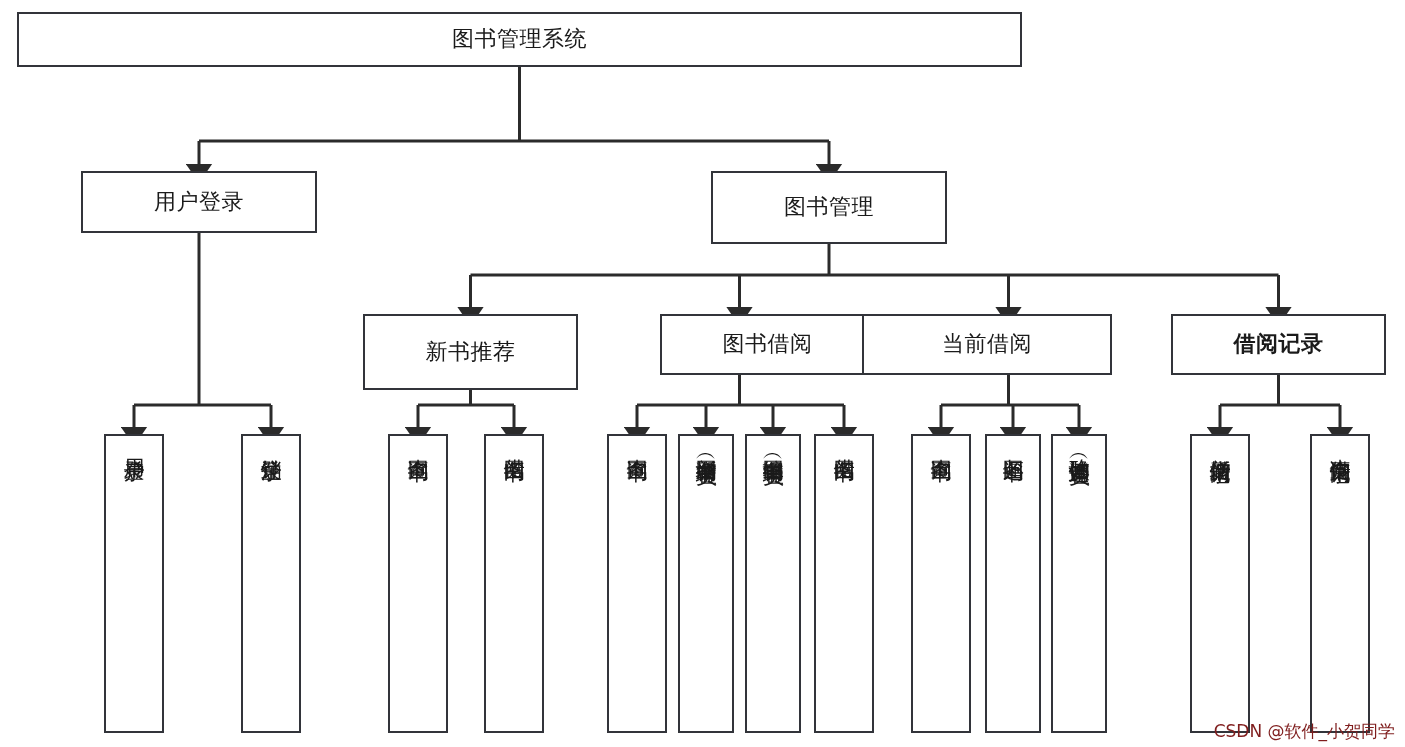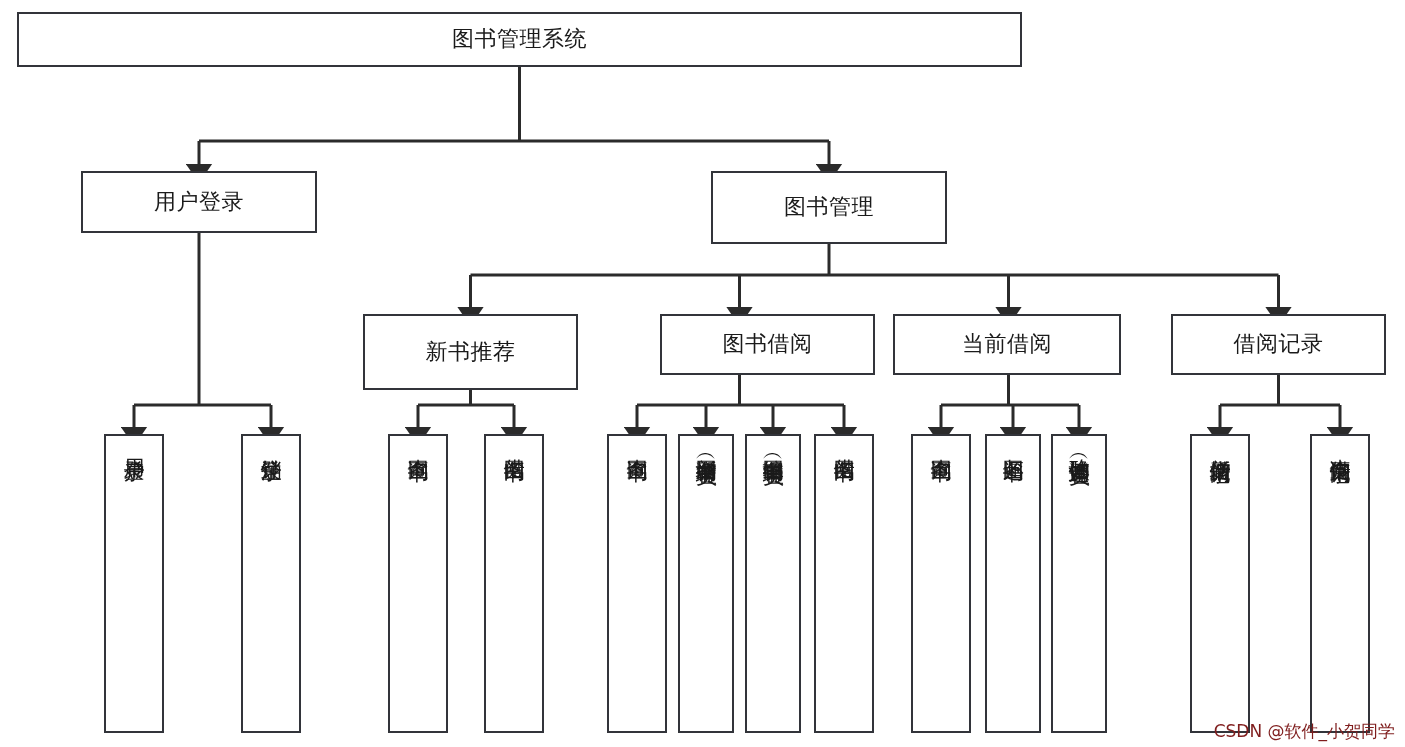"当前借阅" div.node { left: 893px -> 862px; width: 228px -> 250px }
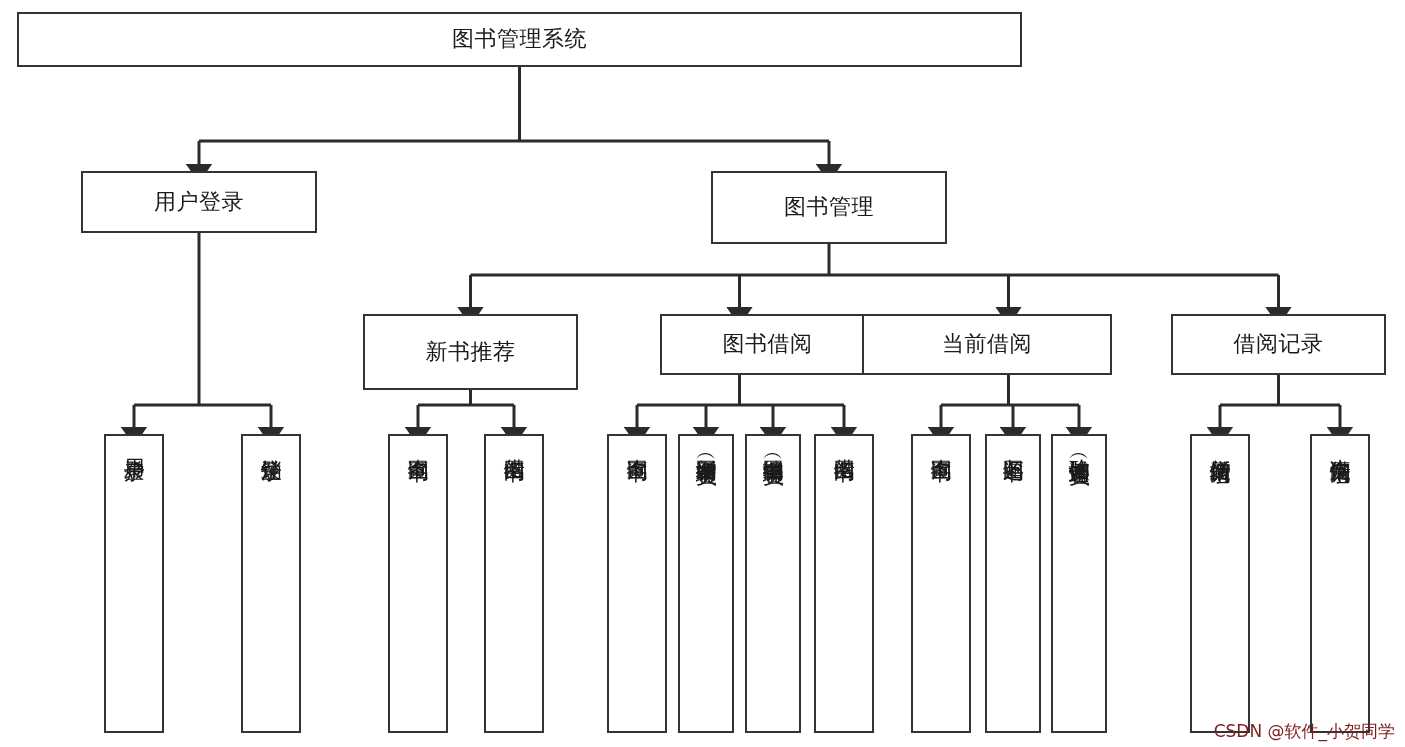"借阅记录" div.node { font-weight: none -> bold }
